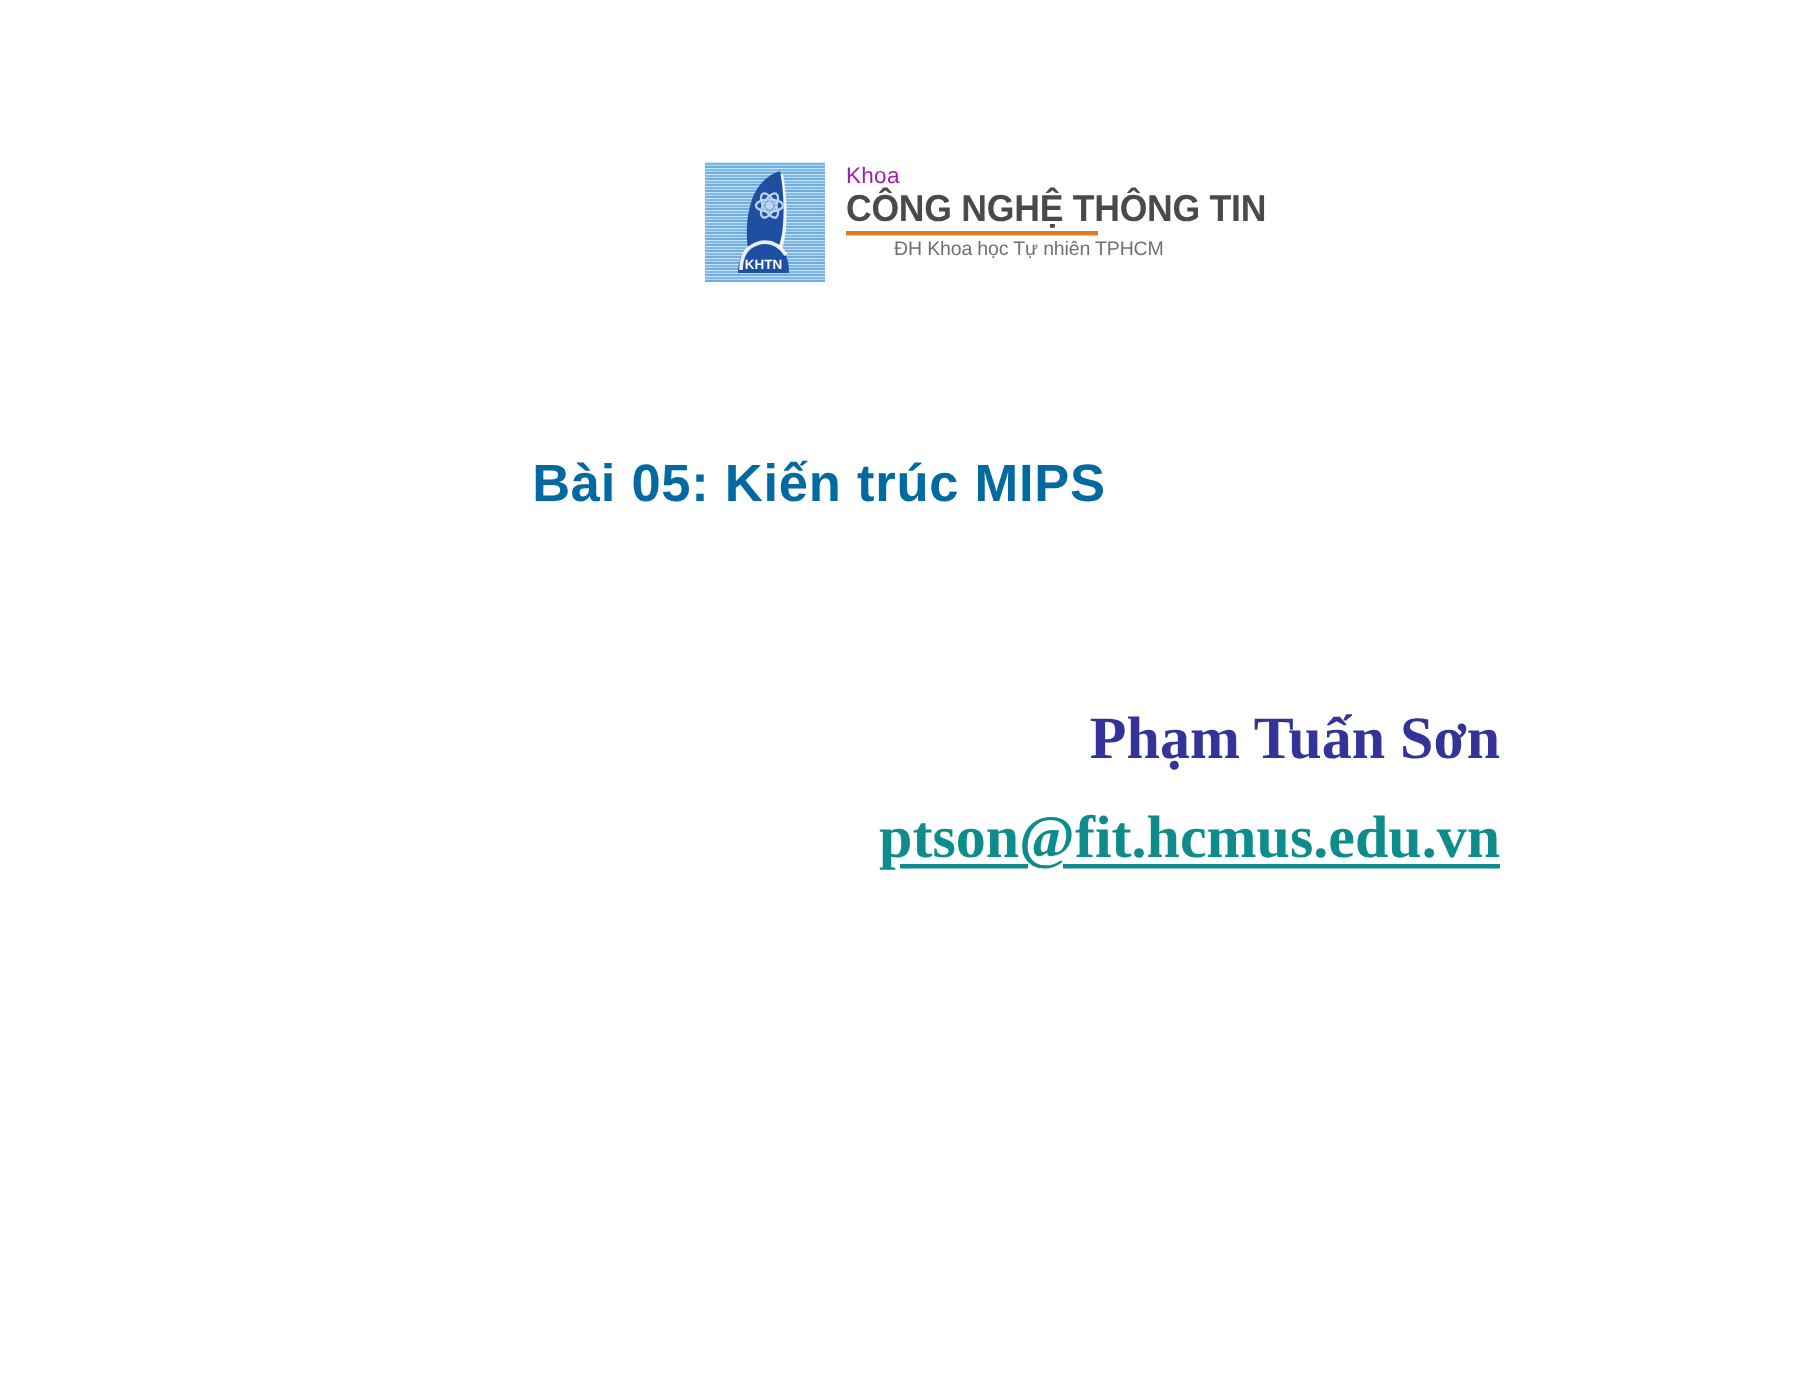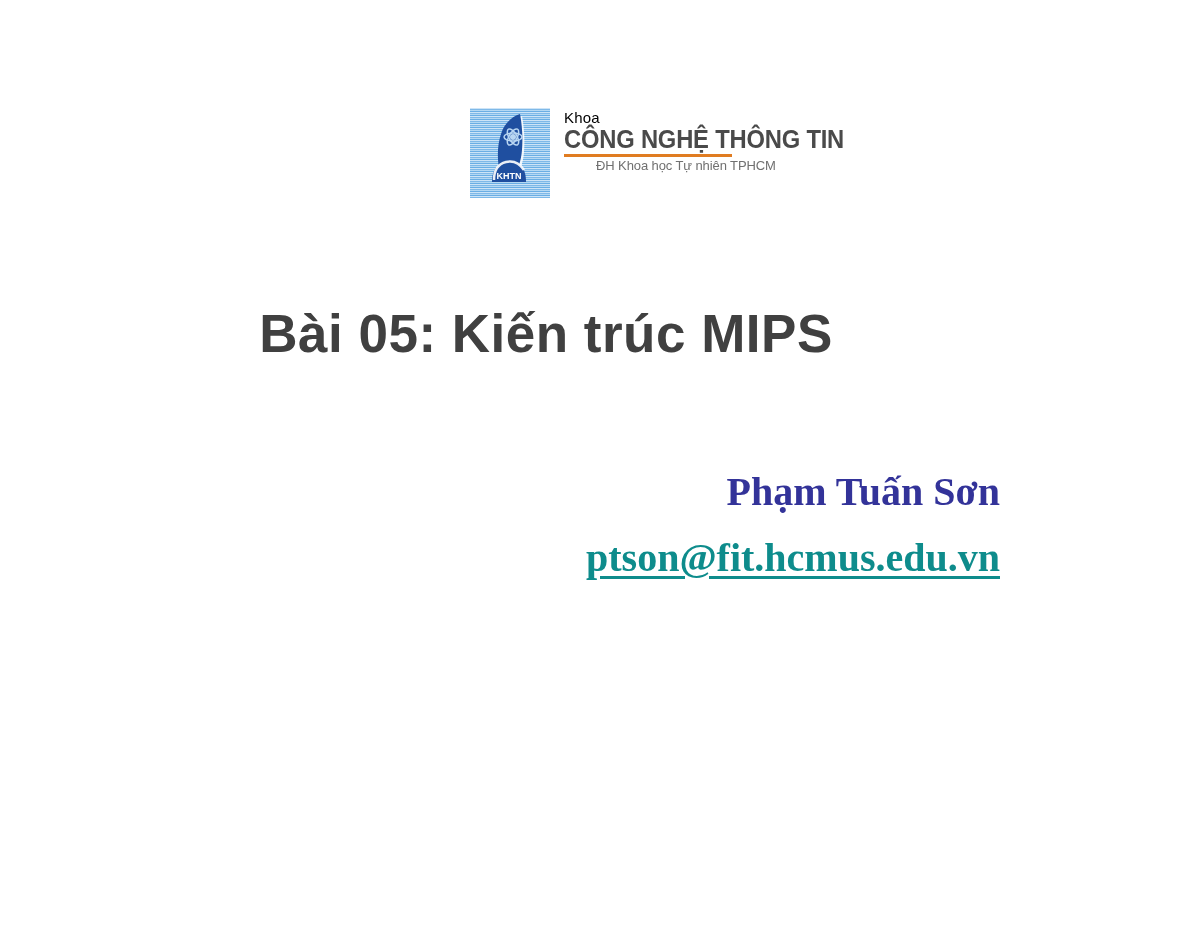"Khoa" .logo-khoa { color: #000000 -> #a21caf }
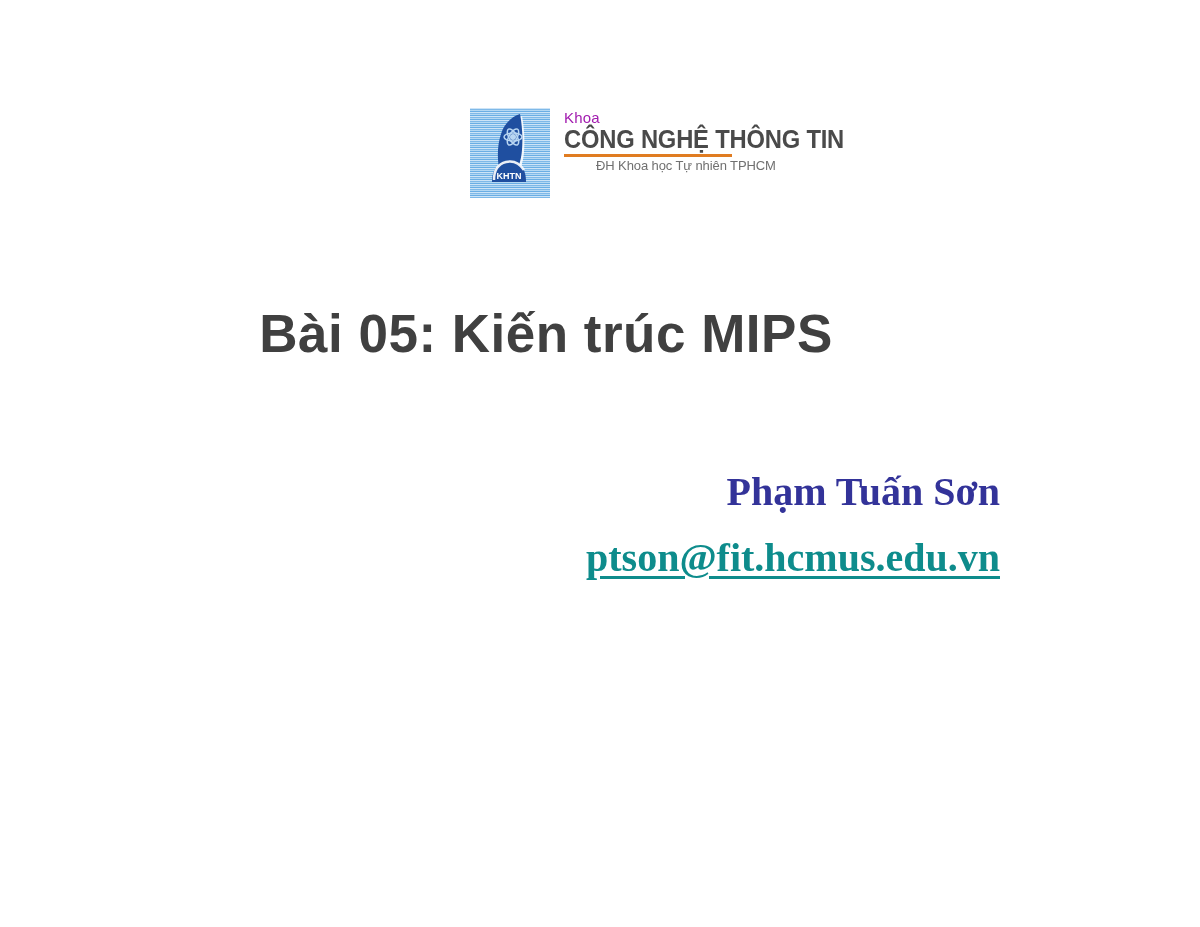"KHTN" .logo-emblem { height: 90px -> 80px }
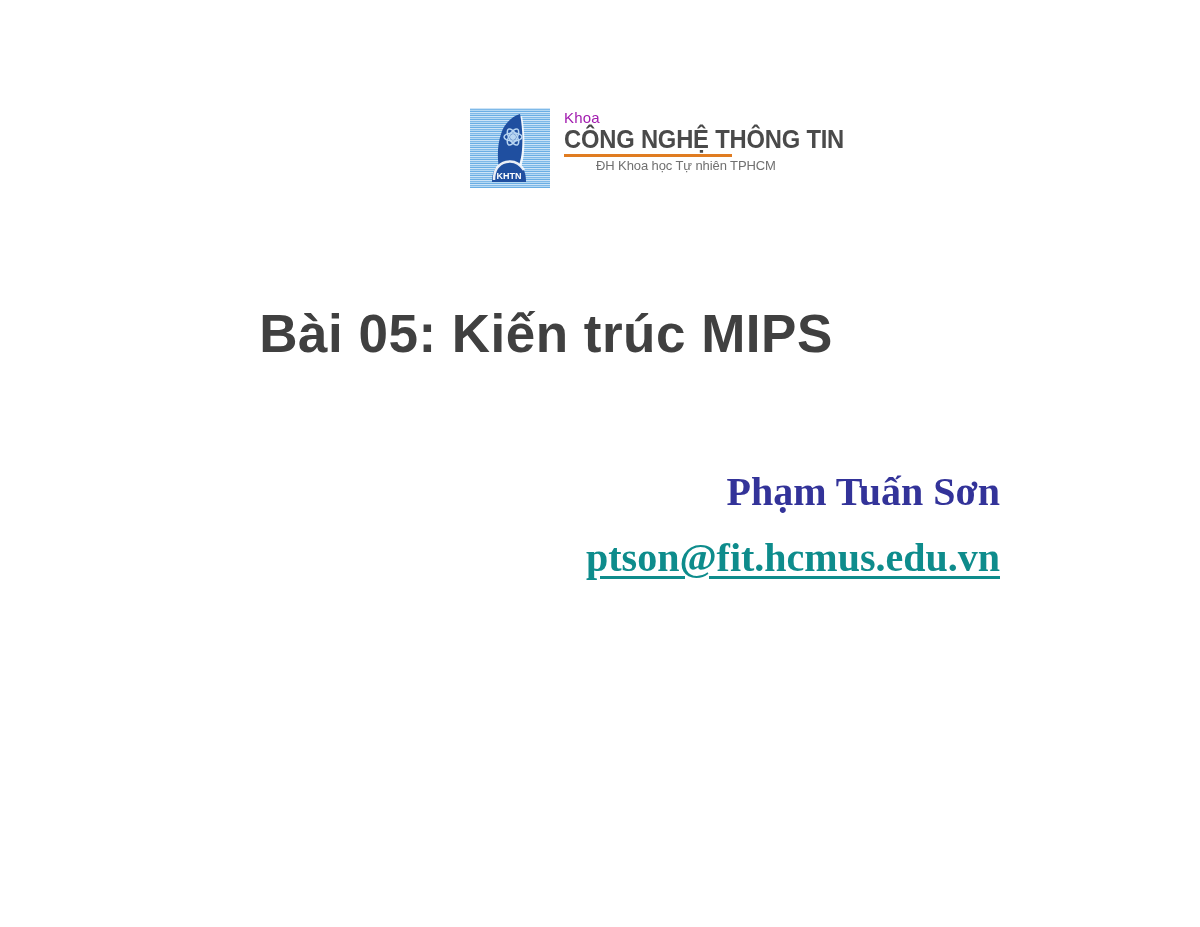"Bài 05: Kiến trúc MIPS" .slide-title { color: #404040 -> #0369a1; font-size: 53px -> 35px }
